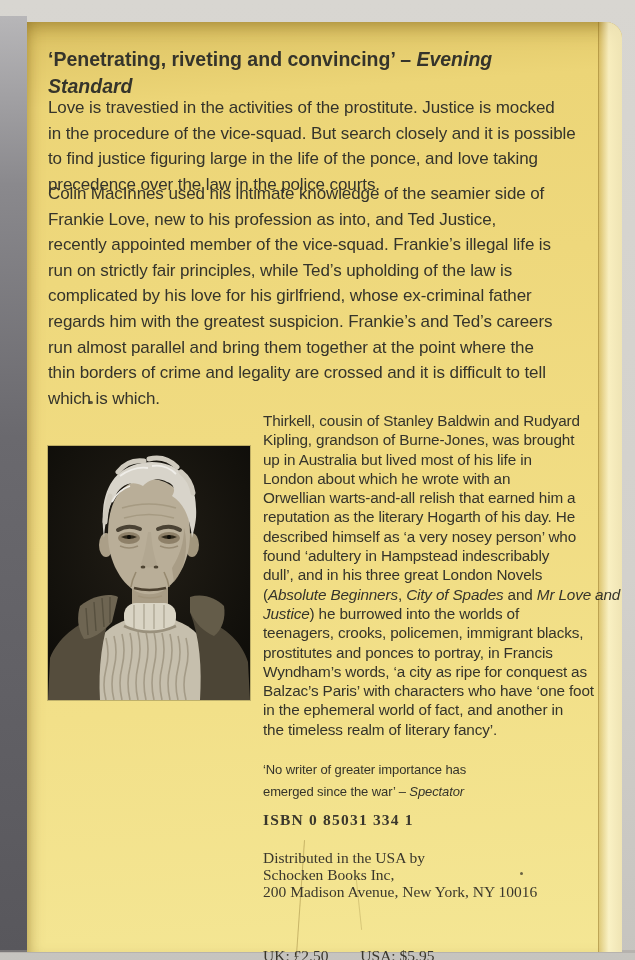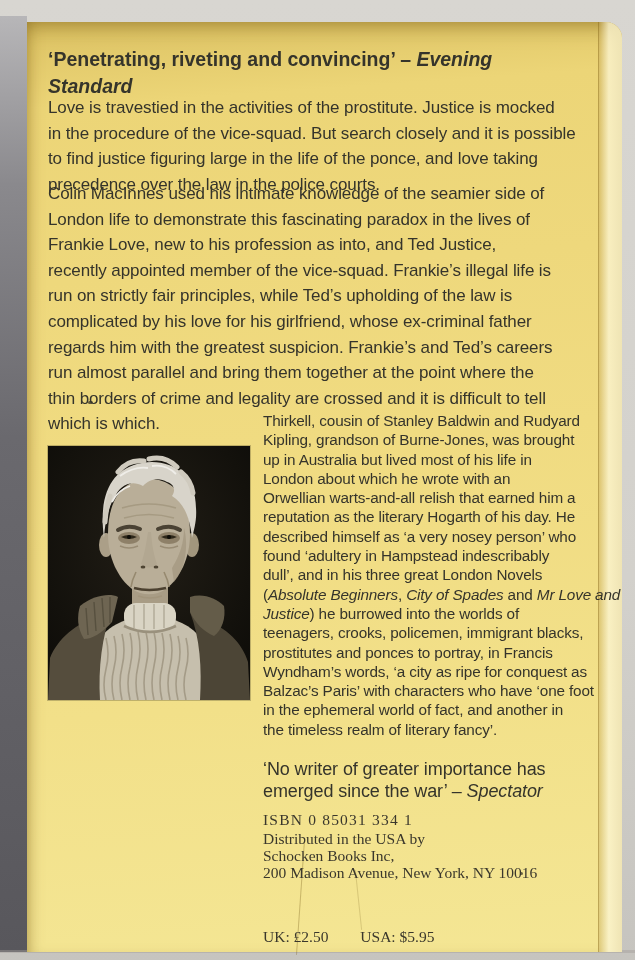"London life to demonstrate this" div { html: <div>London life to demonstrate this fascinating paradox in the lives of</div> -> none }
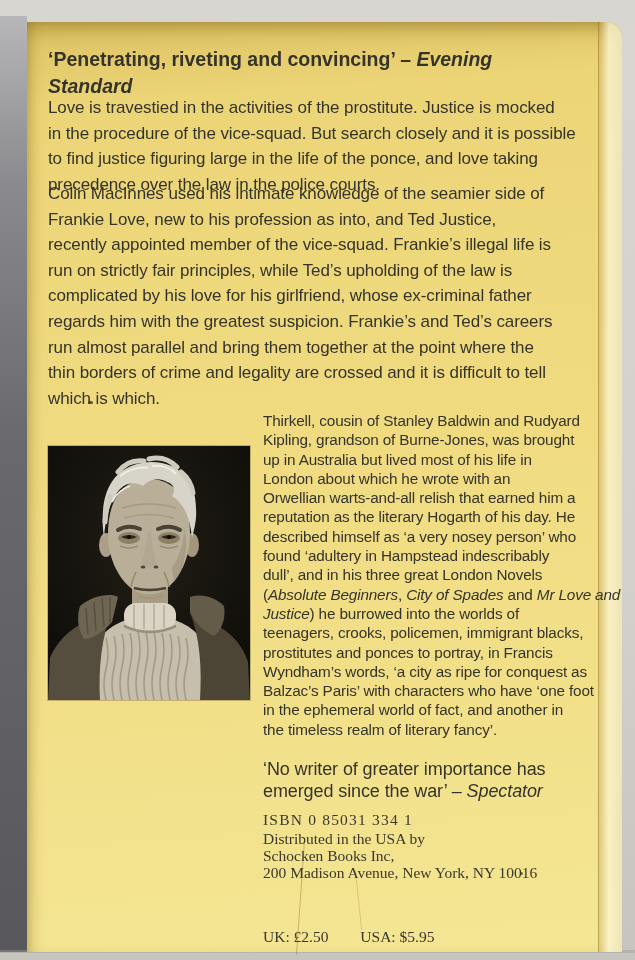"‘No writer of greater importance" .bquote { font-size: 18px -> 13px }
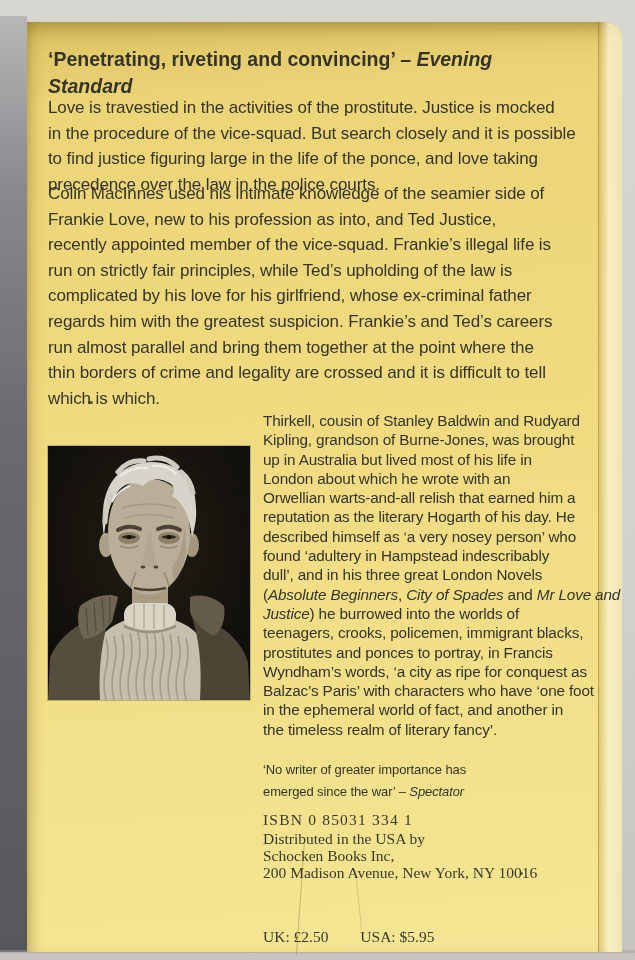"ISBN 0 85031 334 1" .isbn-line { font-weight: none -> bold; margin-bottom: 0 -> 19px }
